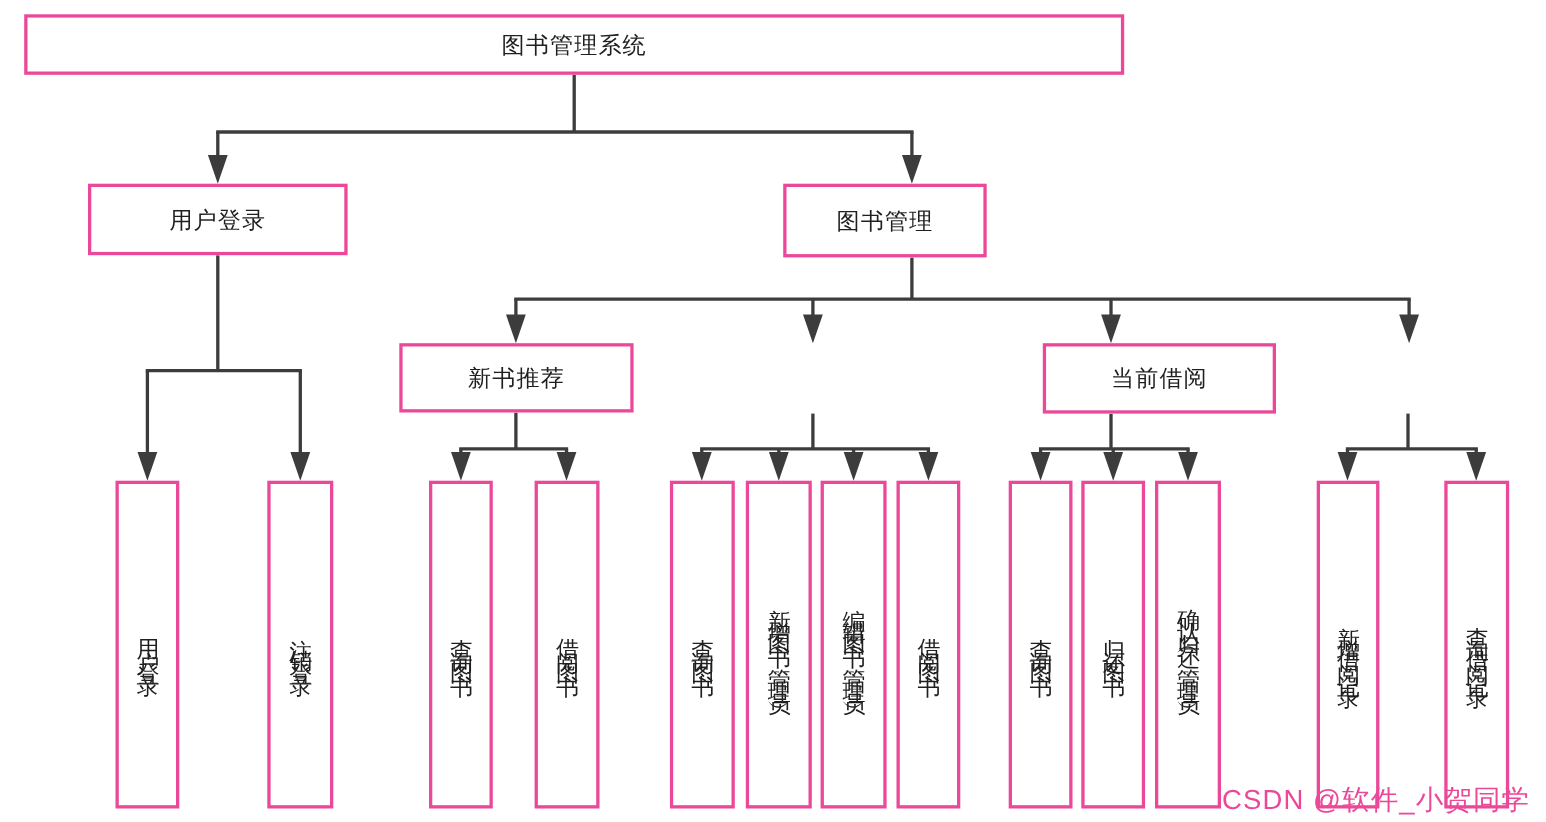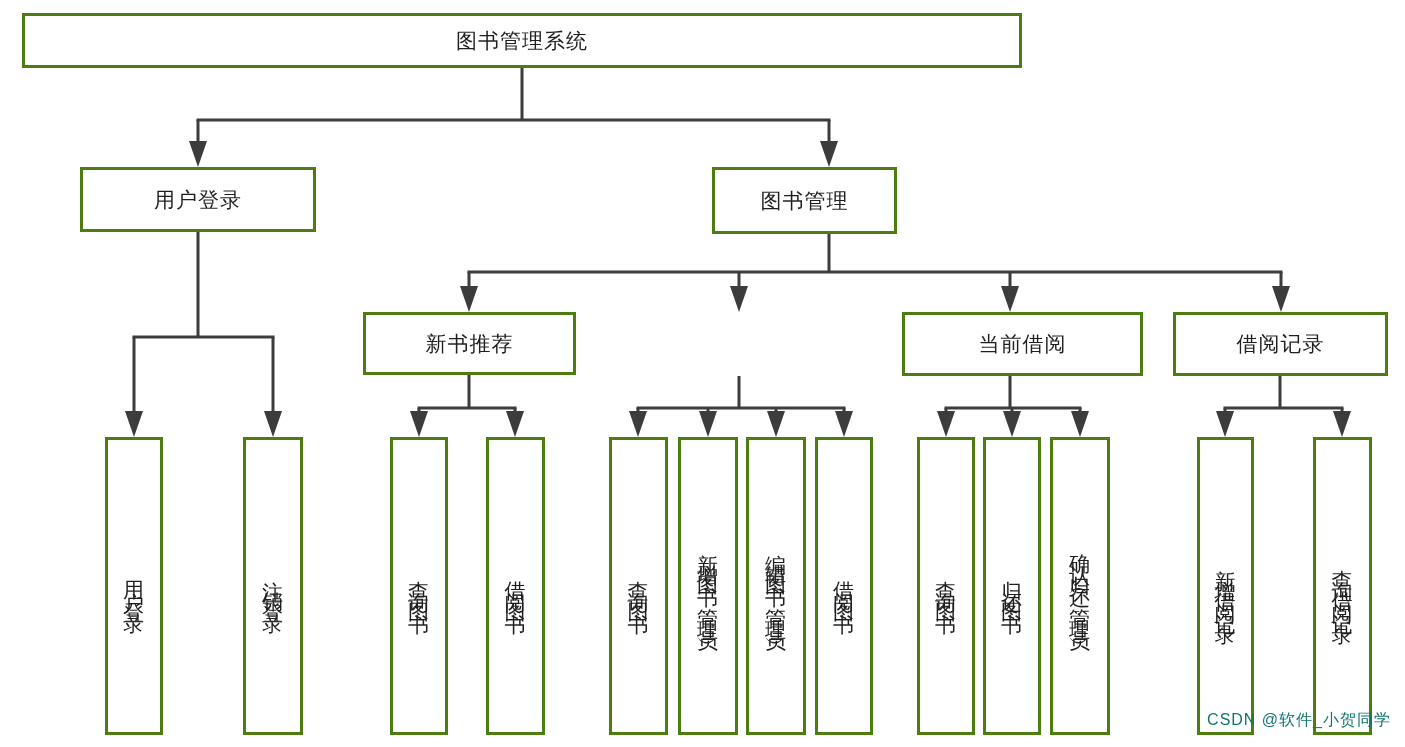"图书管理系统" .node { border: 3px solid #4d7c0f -> 3px solid #ec4899 }
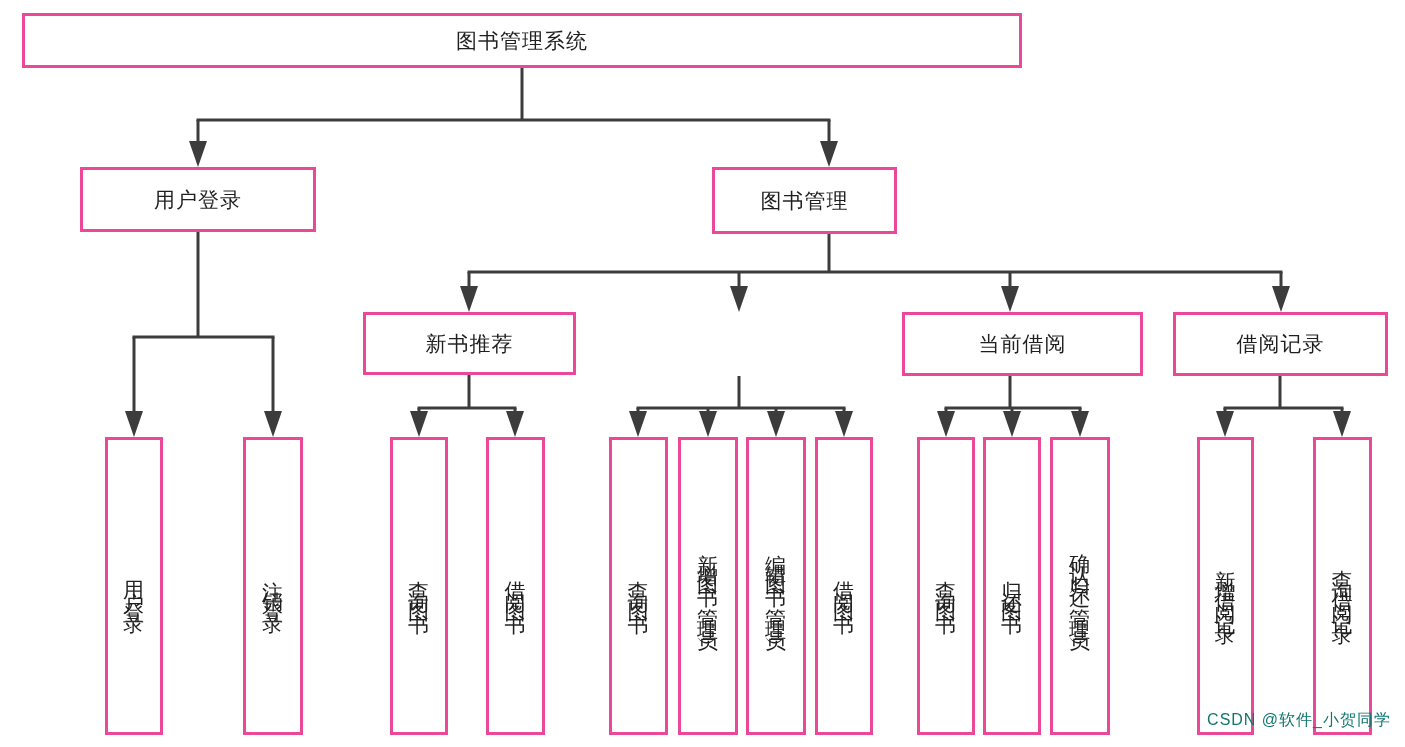"当前借阅" div.node { left: 902px -> 948px; width: 241px -> 212px }
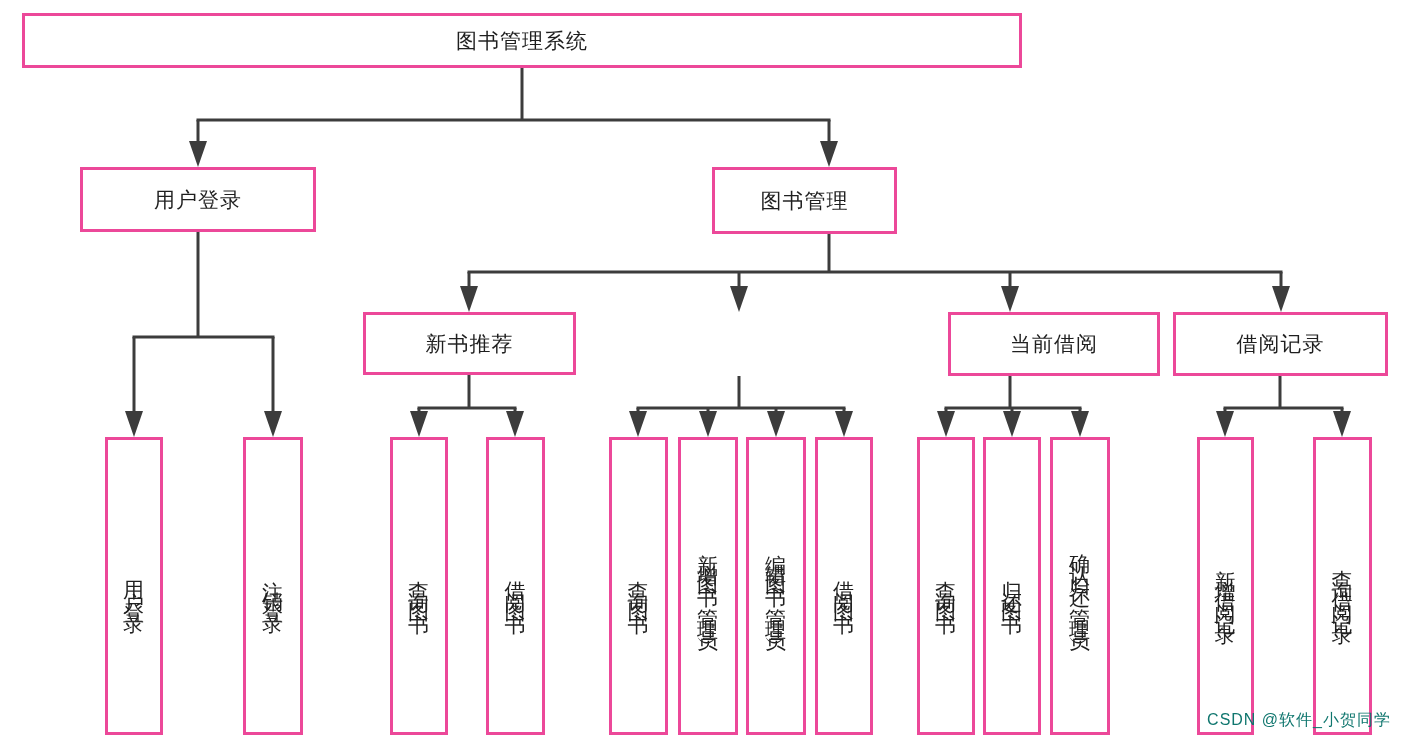"借阅记录" div.node { html: <div>借阅记录</div> -> none }
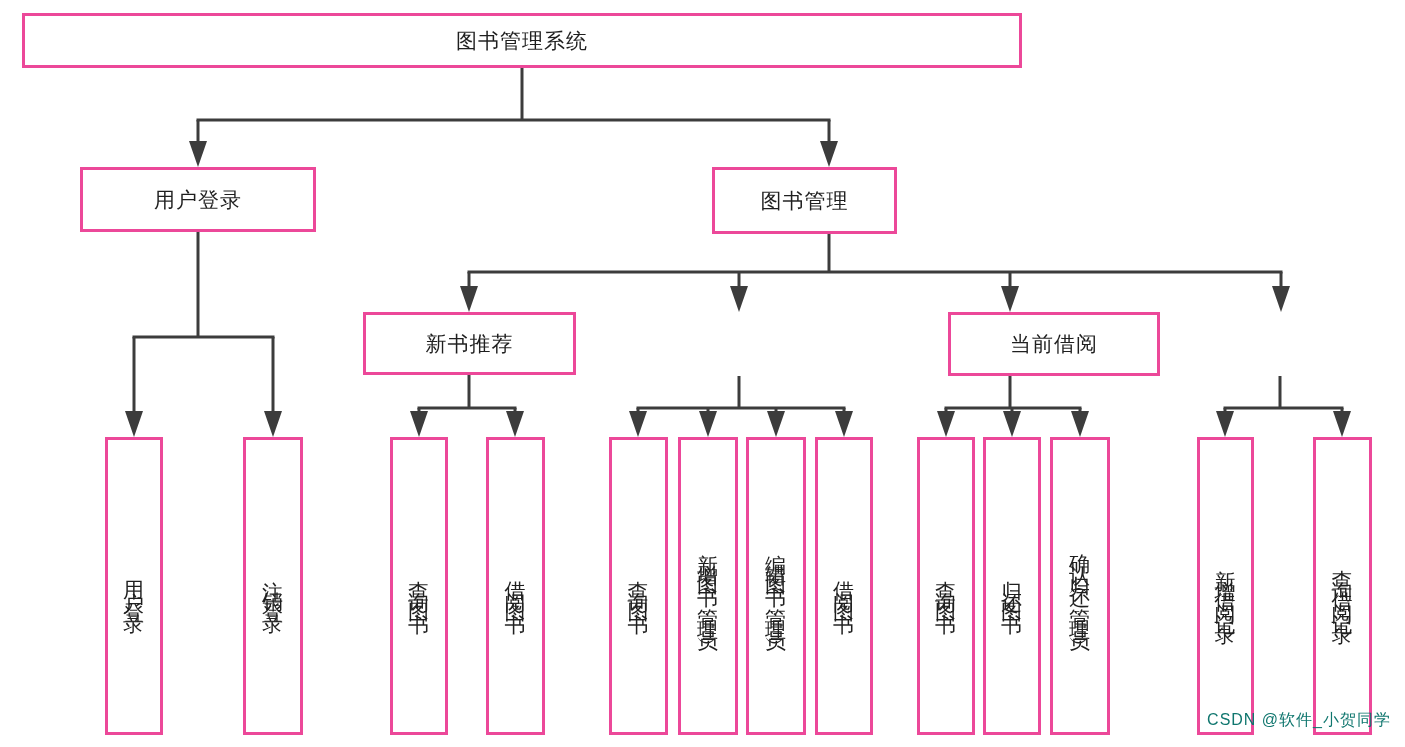"CSDN @软件_小贺同学" .watermark { color: #0f766e -> #ec4899; font-size: 16px -> 25px }
